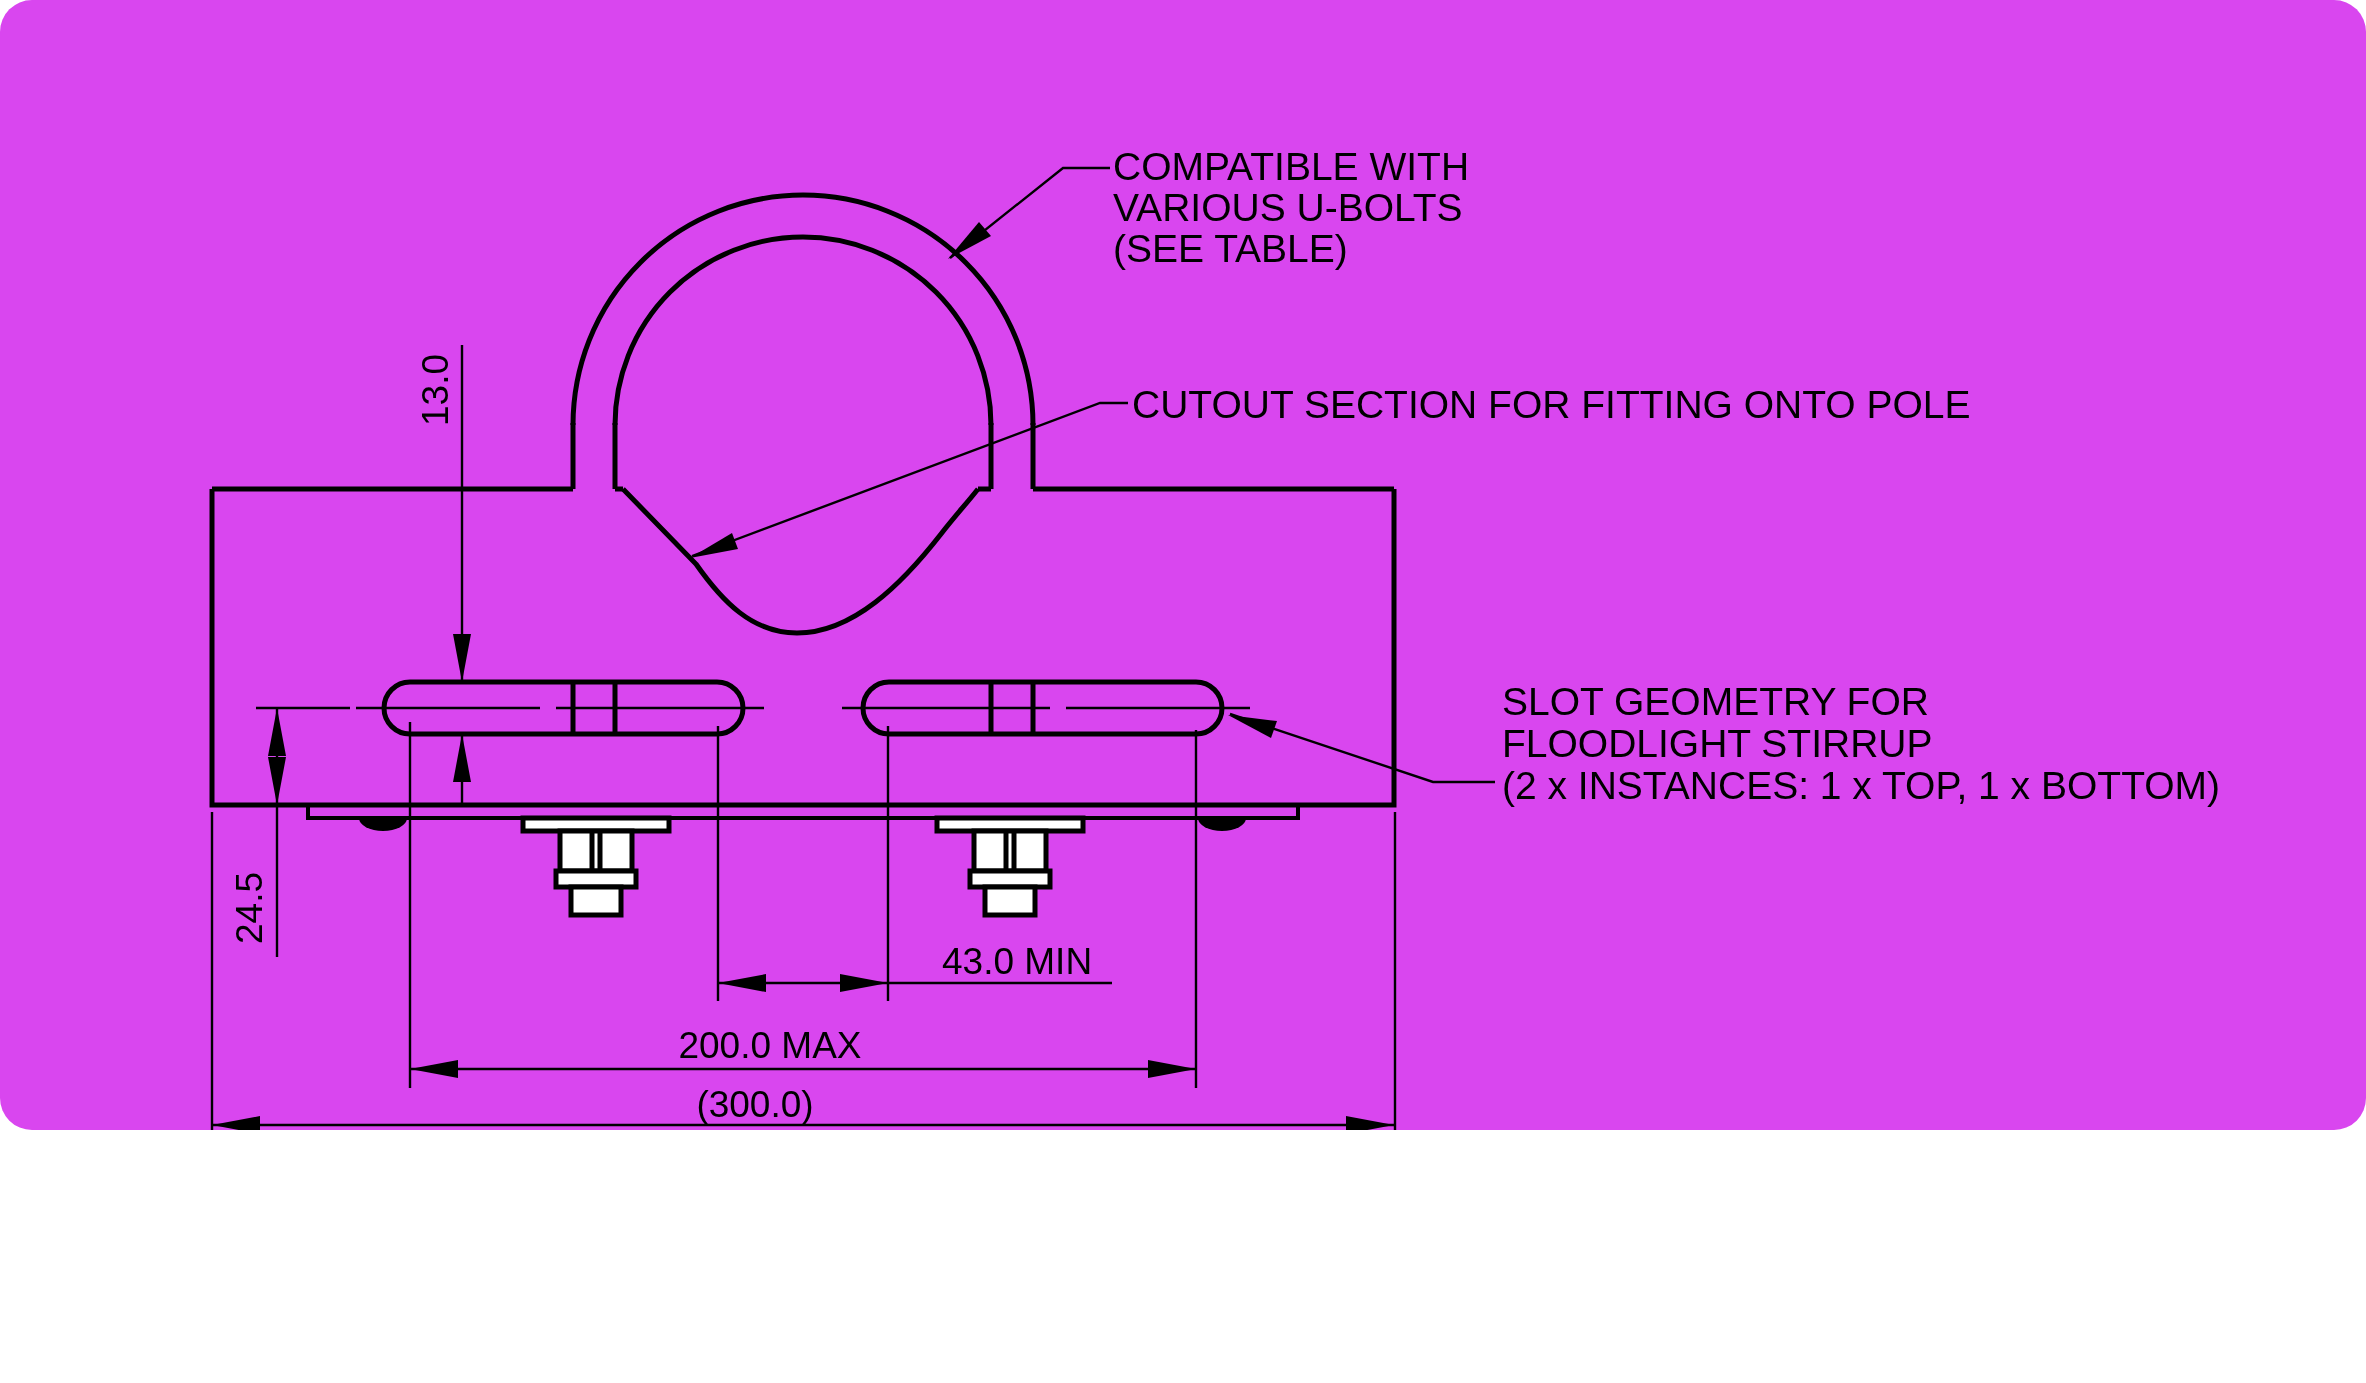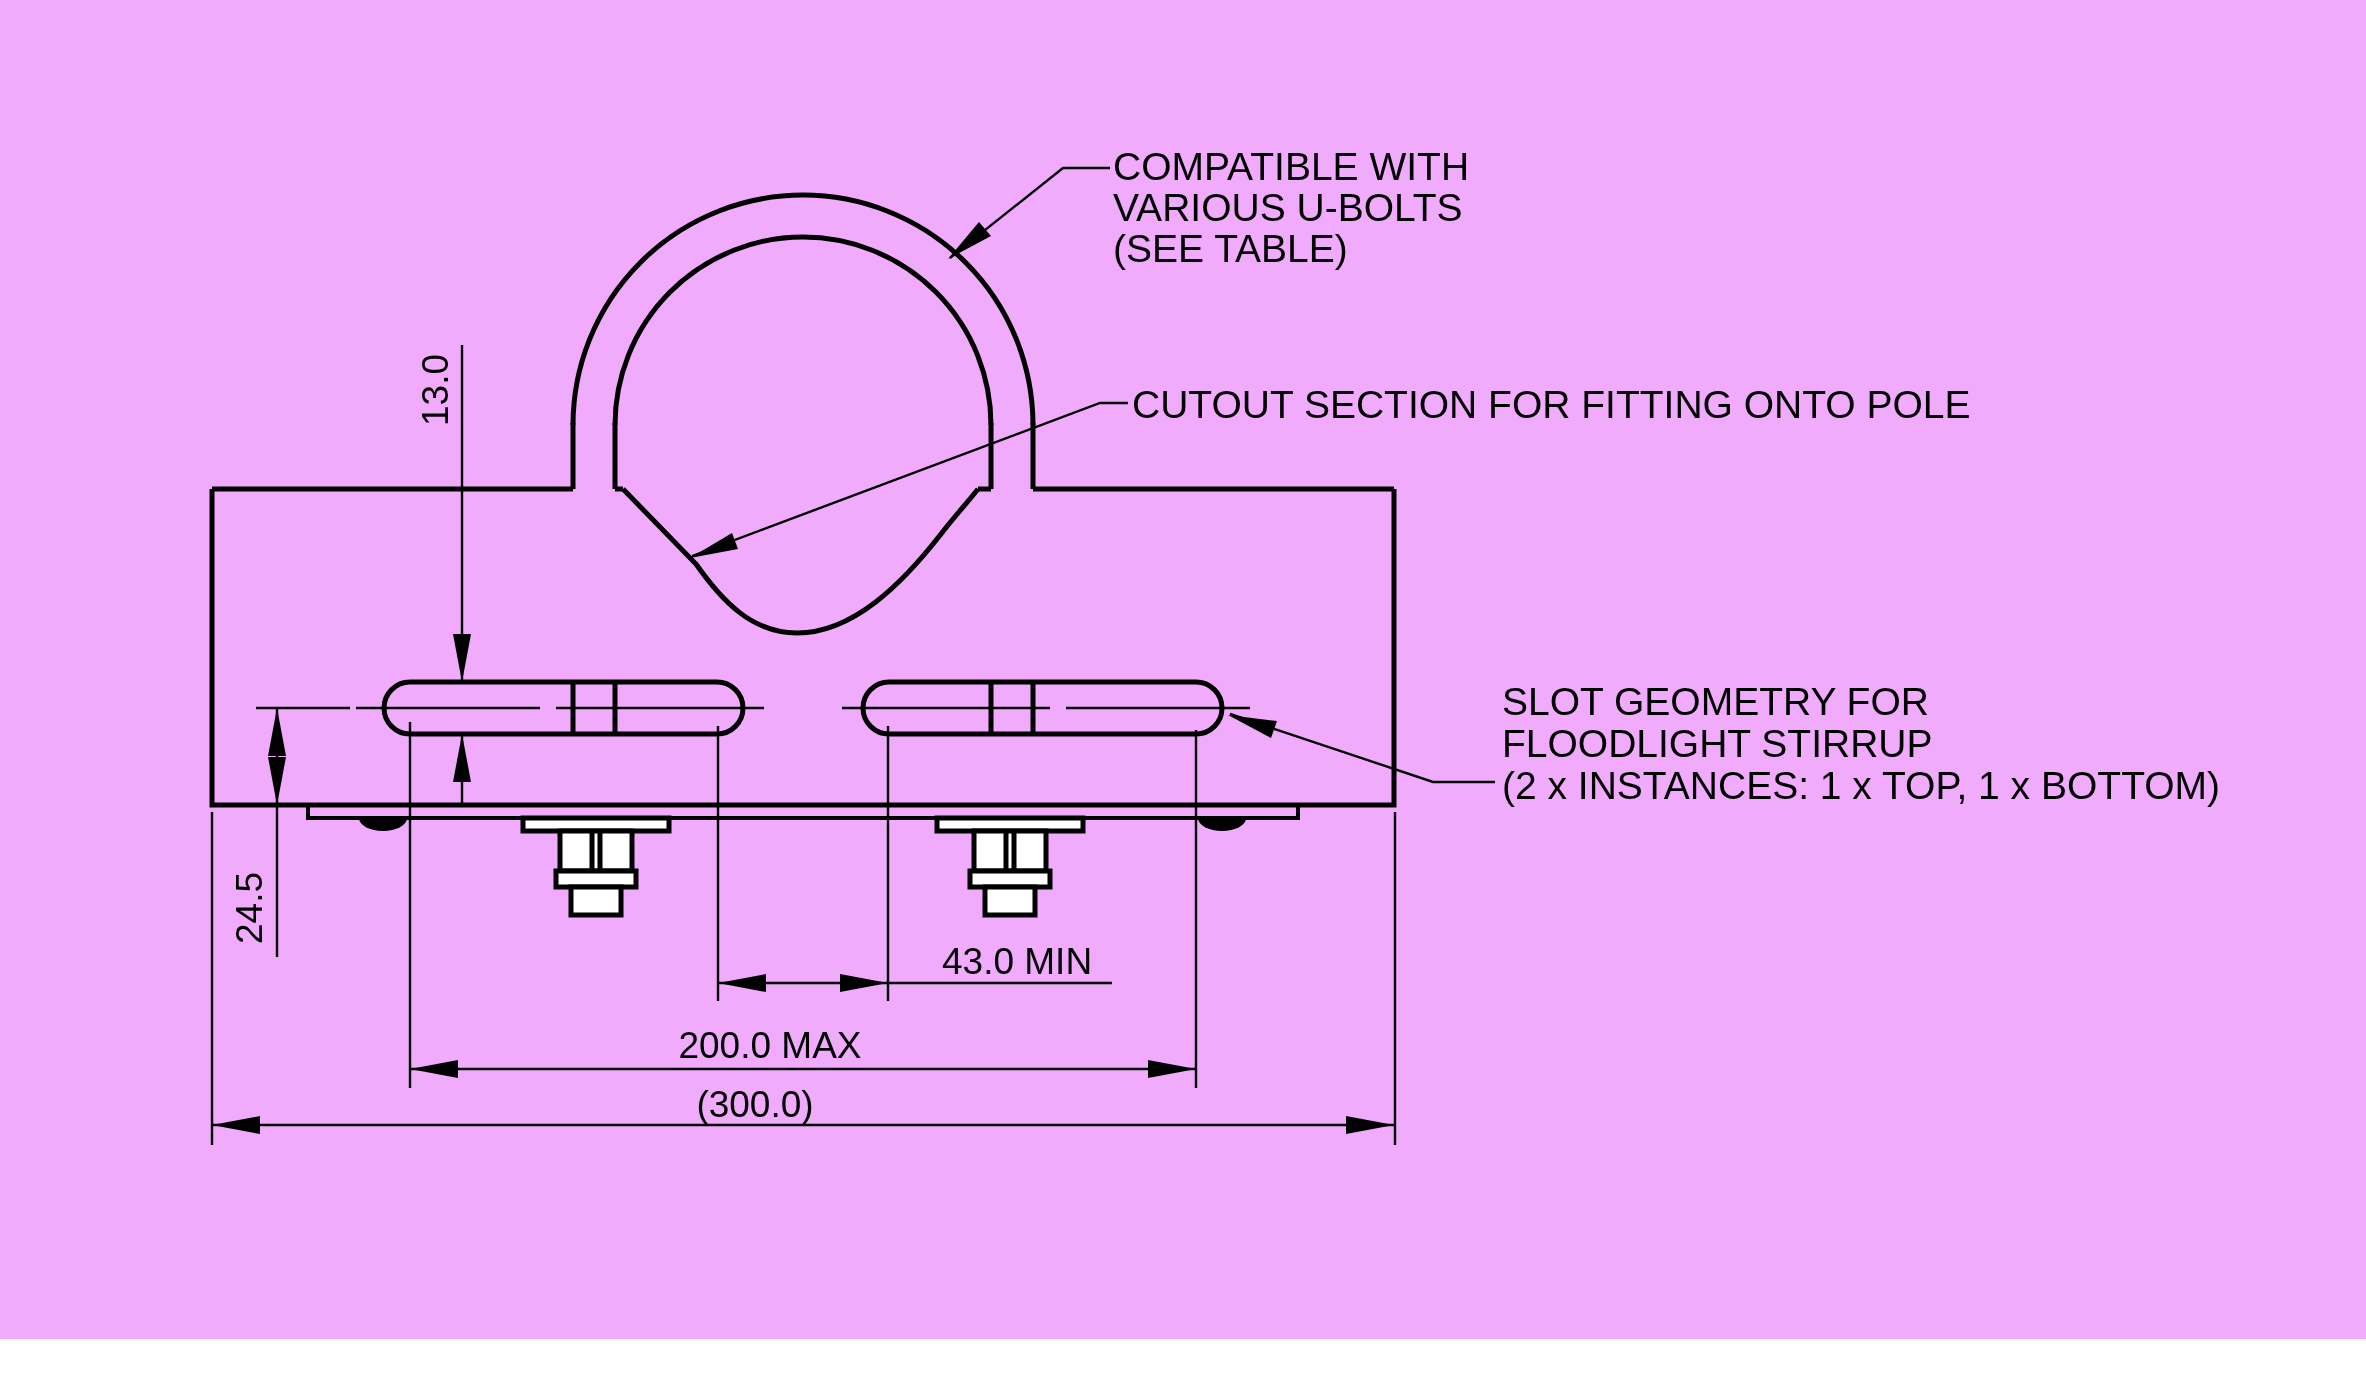"COMPATIBLE WITH" .stage { background: #f0abfc -> #d946ef; border-radius: none -> 32px; height: 1339px -> 1130px }
